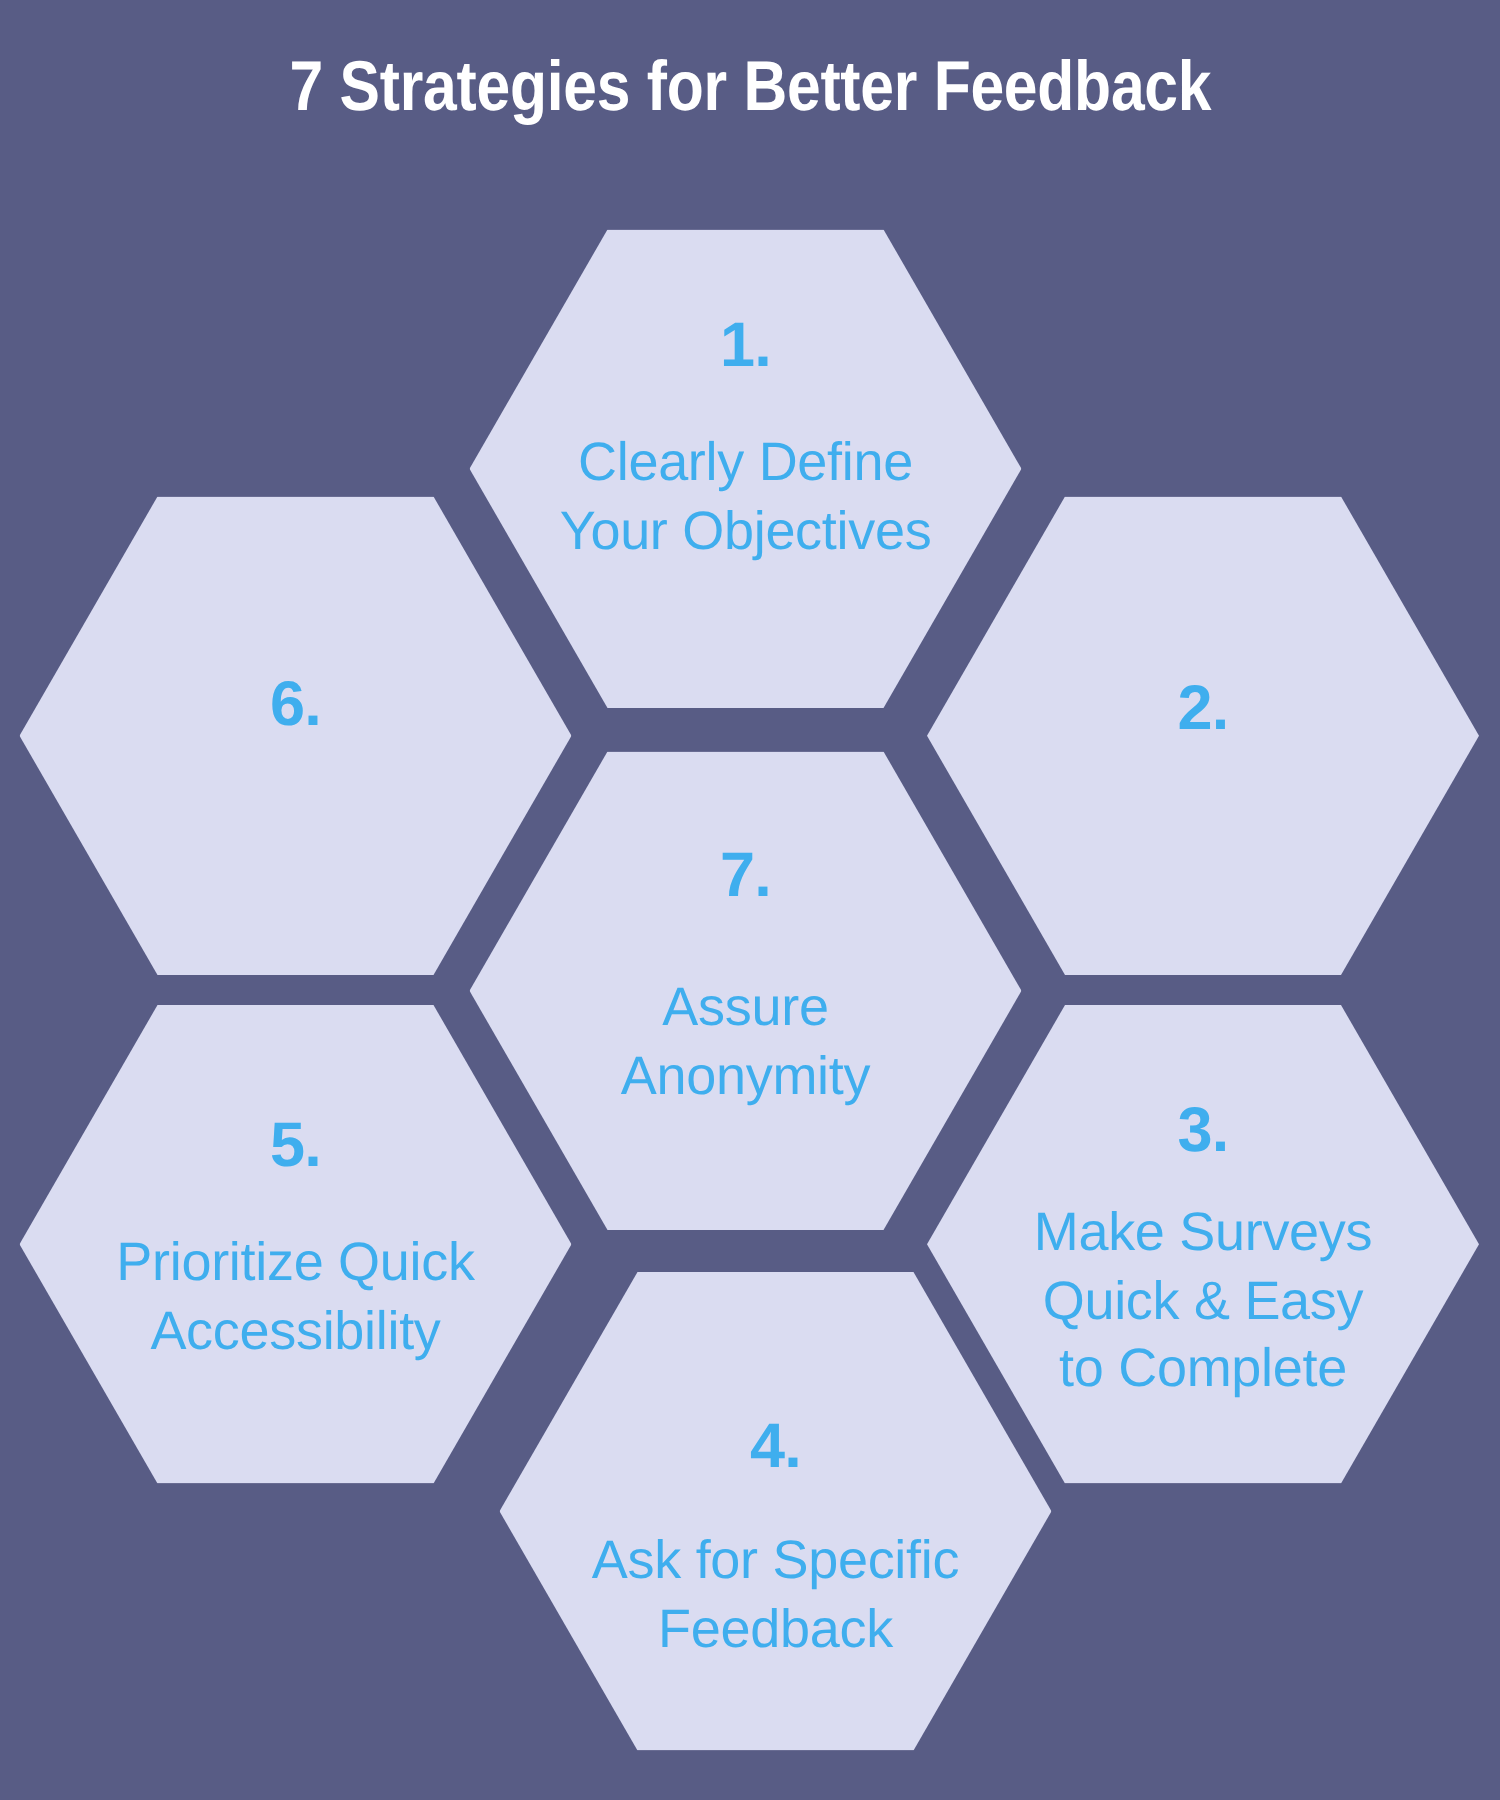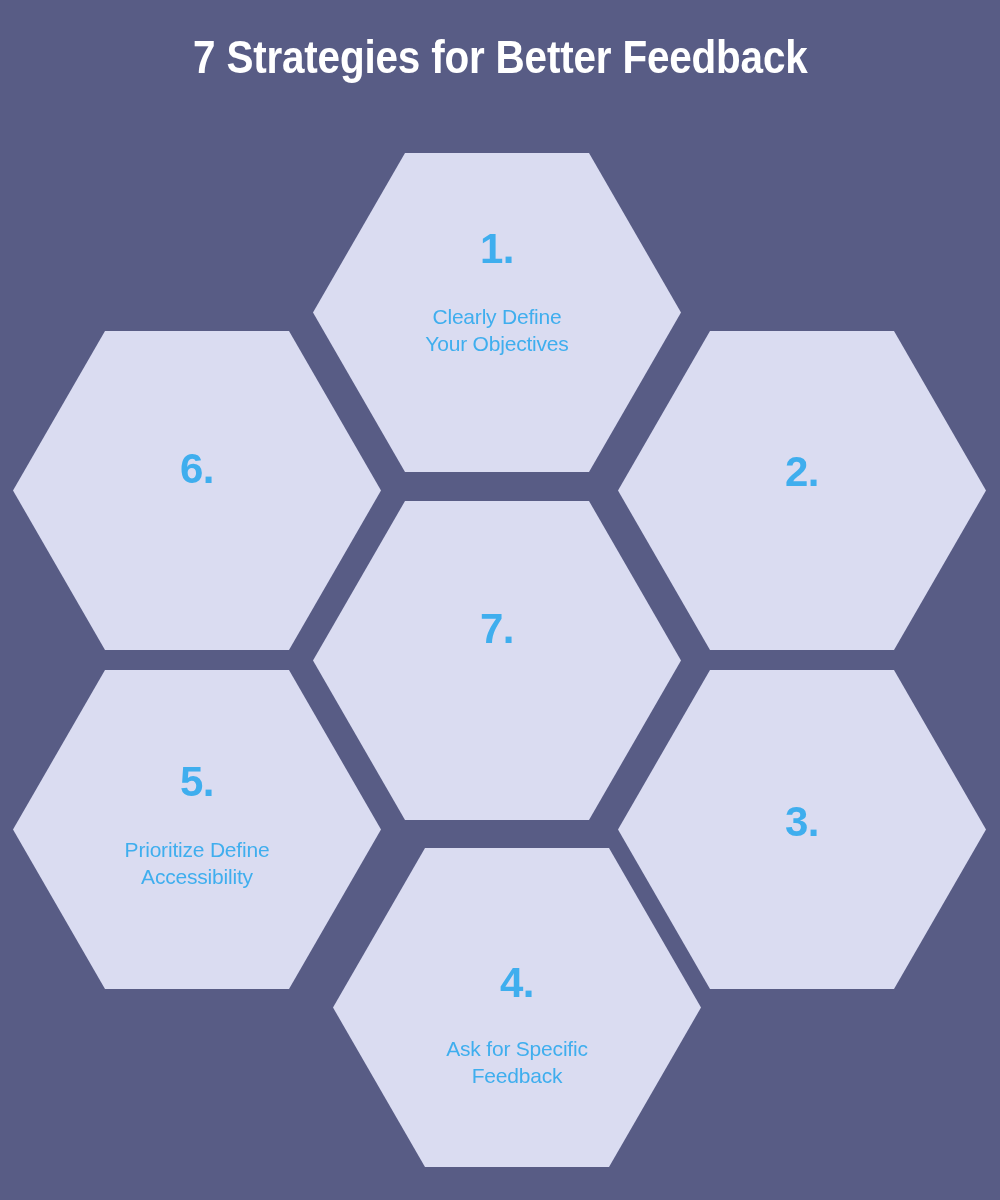"Clearly Define" .hex-label { font-size: 21px -> 36px }
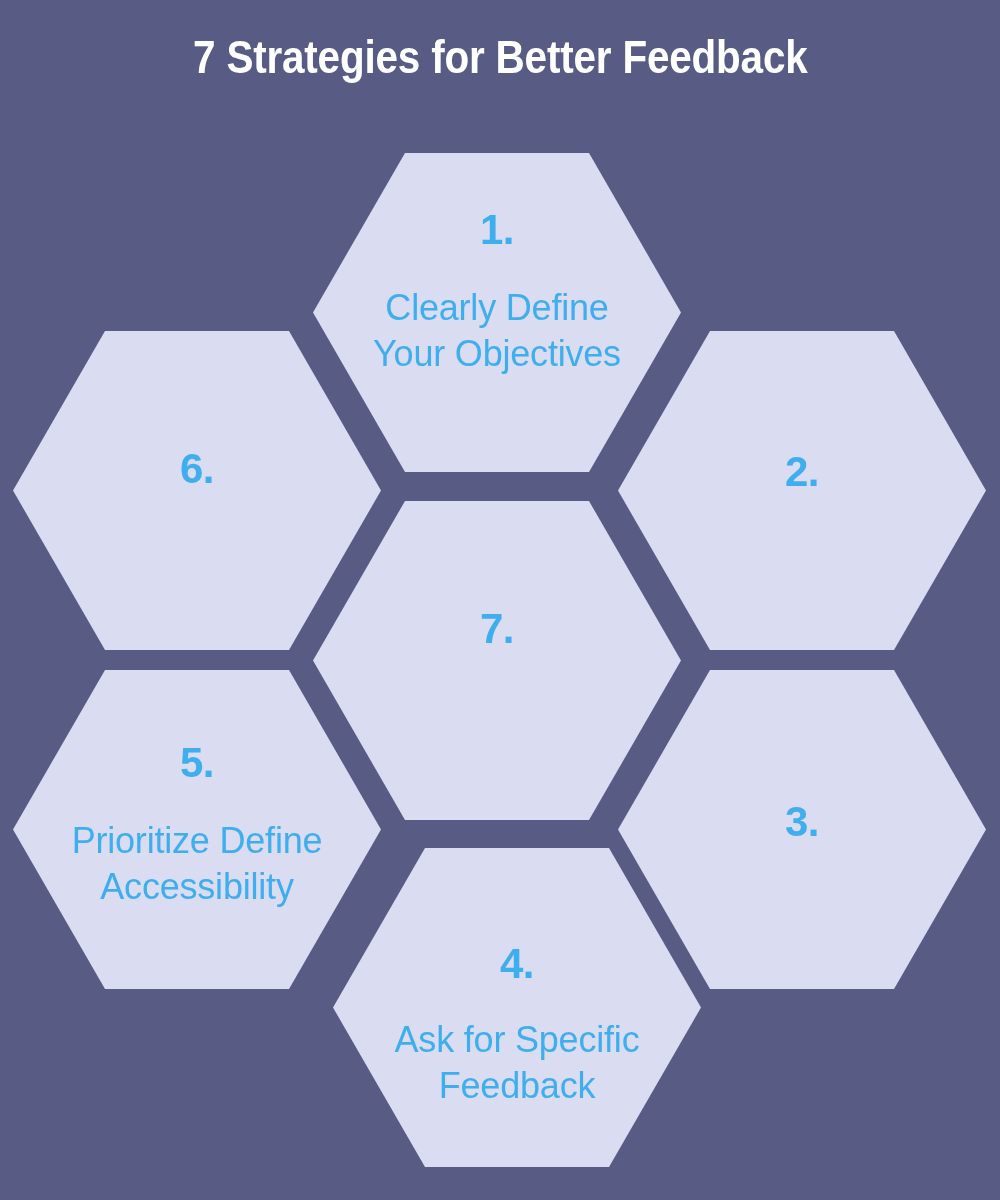"Assure" div.hex-label { html: none -> <div>Assure Anonymity</div> }
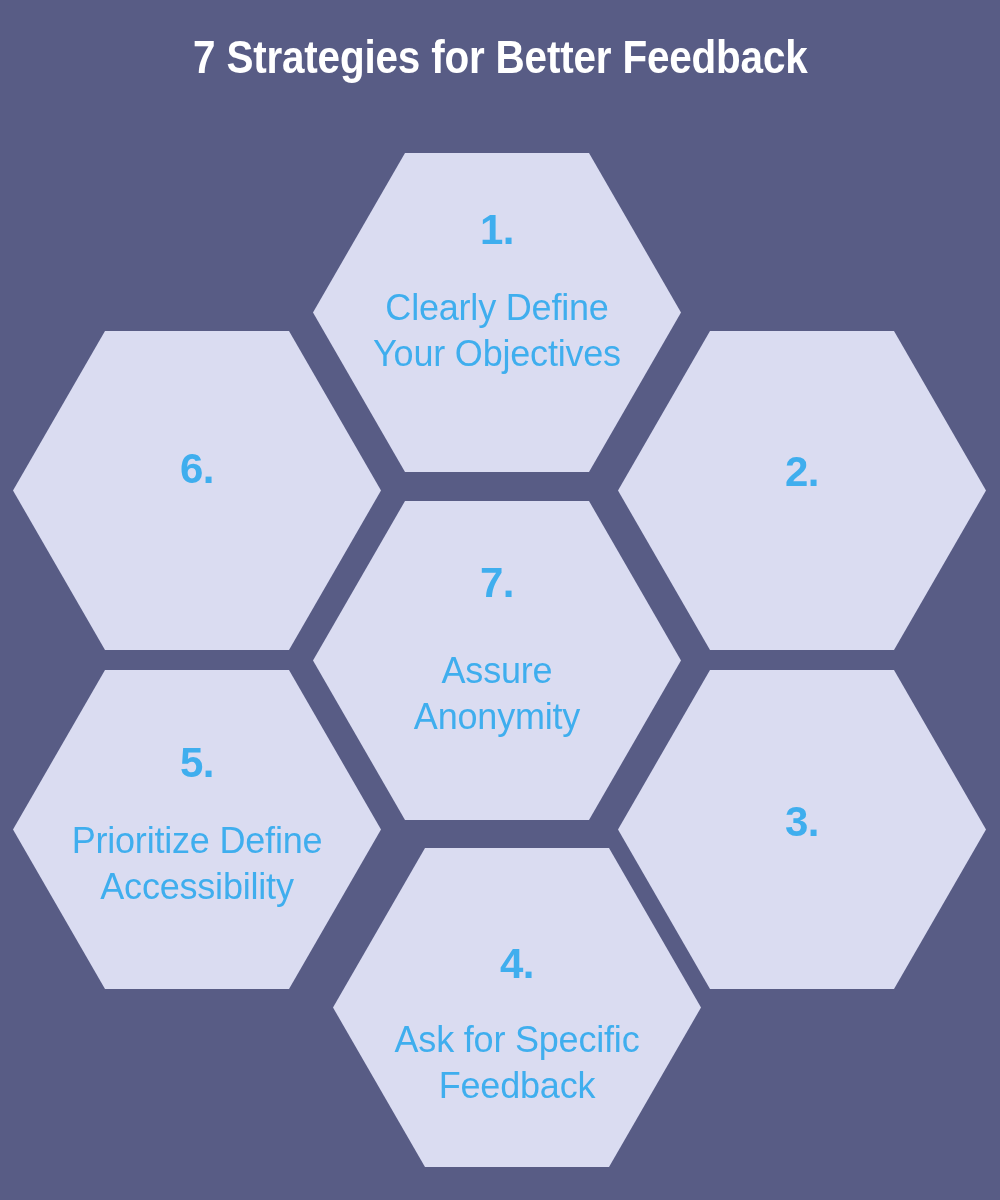"Prioritize Define" div.hex-label { text: Define -> Quick }
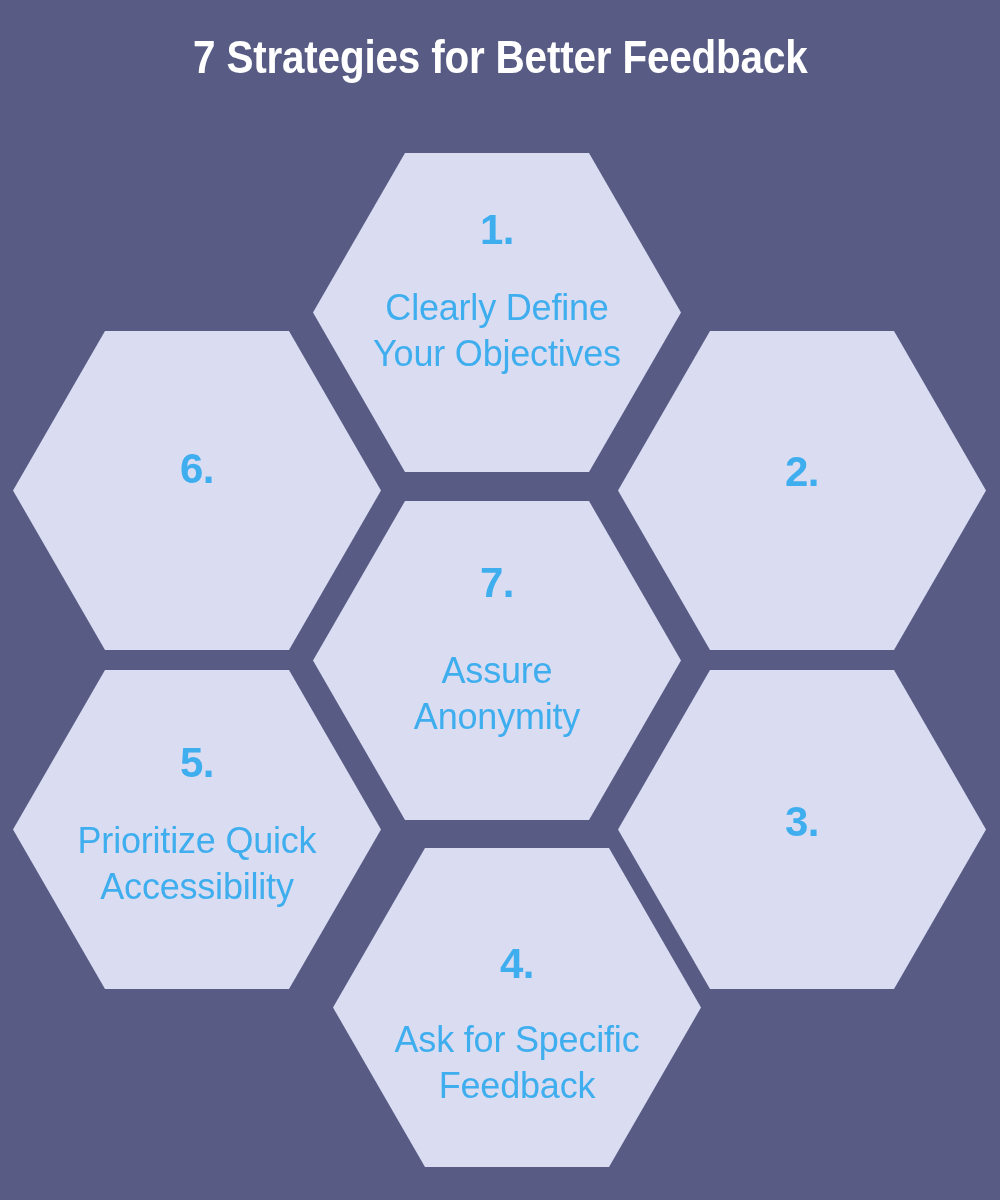"Make Surveys" div.hex-label { html: none -> <div>Make Surveys Quick &amp; Easy to Complete</div> }
